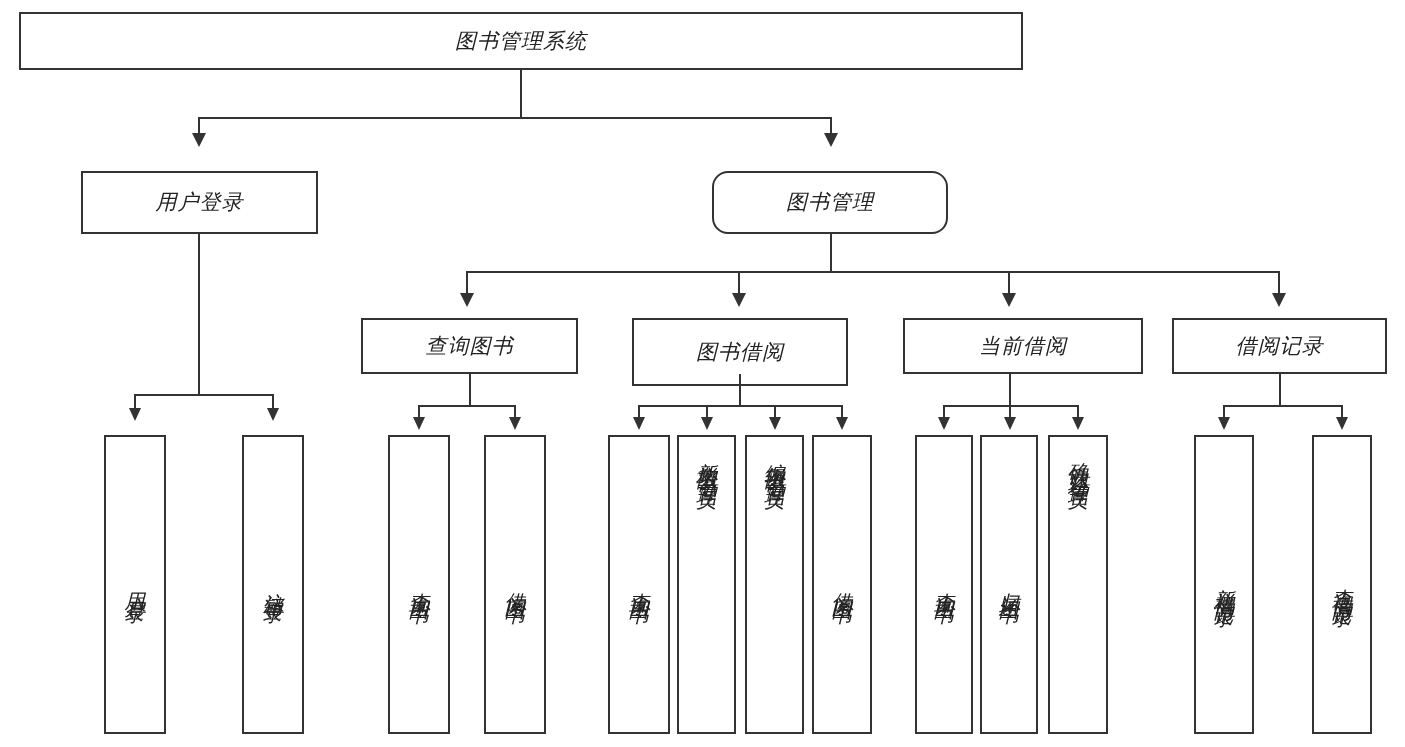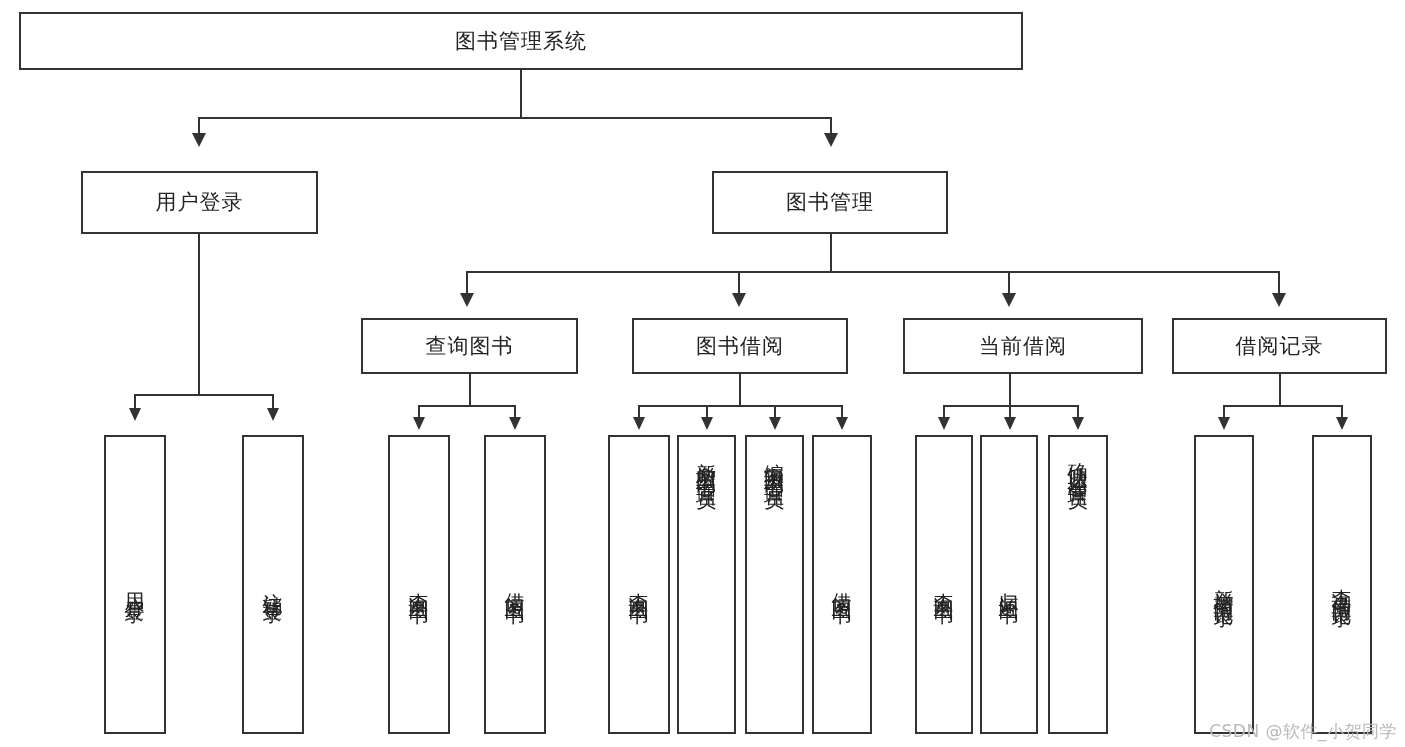"图书管理系统" .node { font-style: none -> italic }
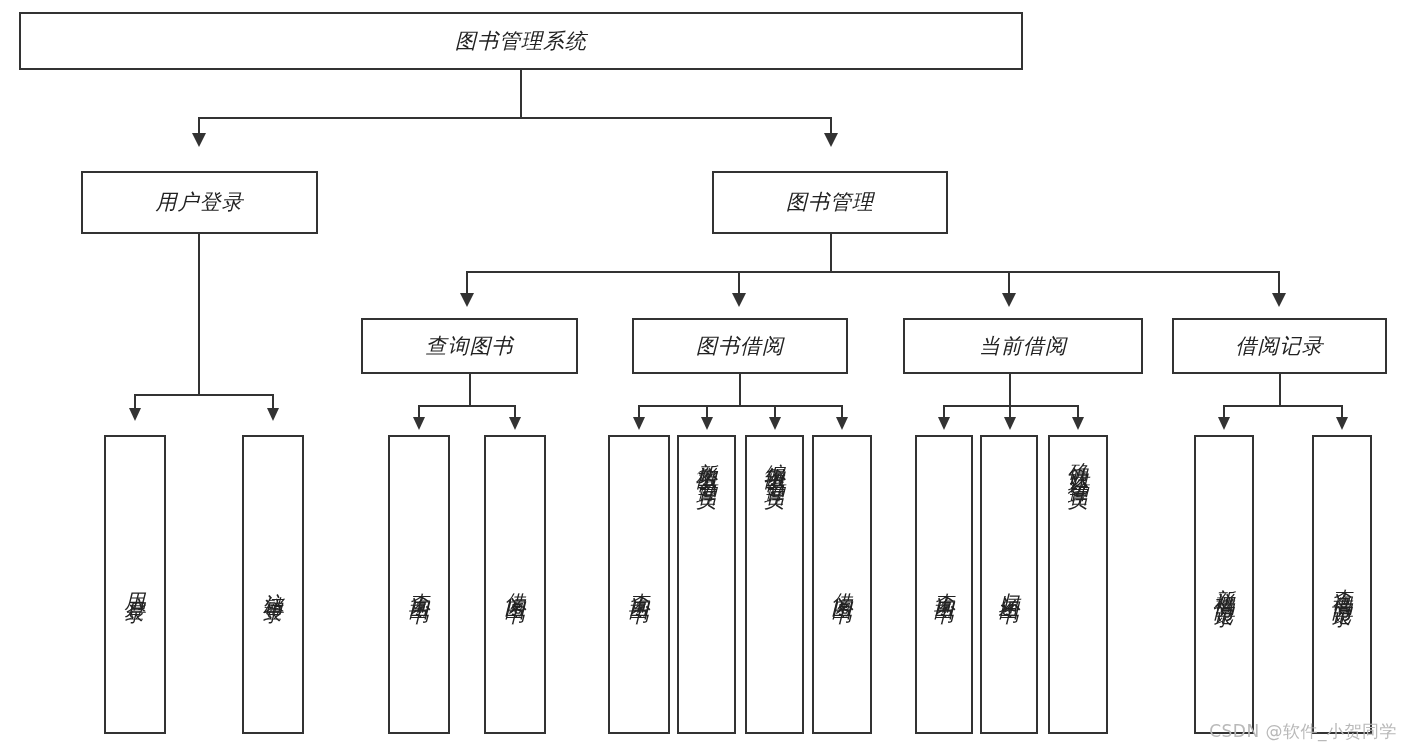"图书管理" div.node { border-radius: none -> 16px }
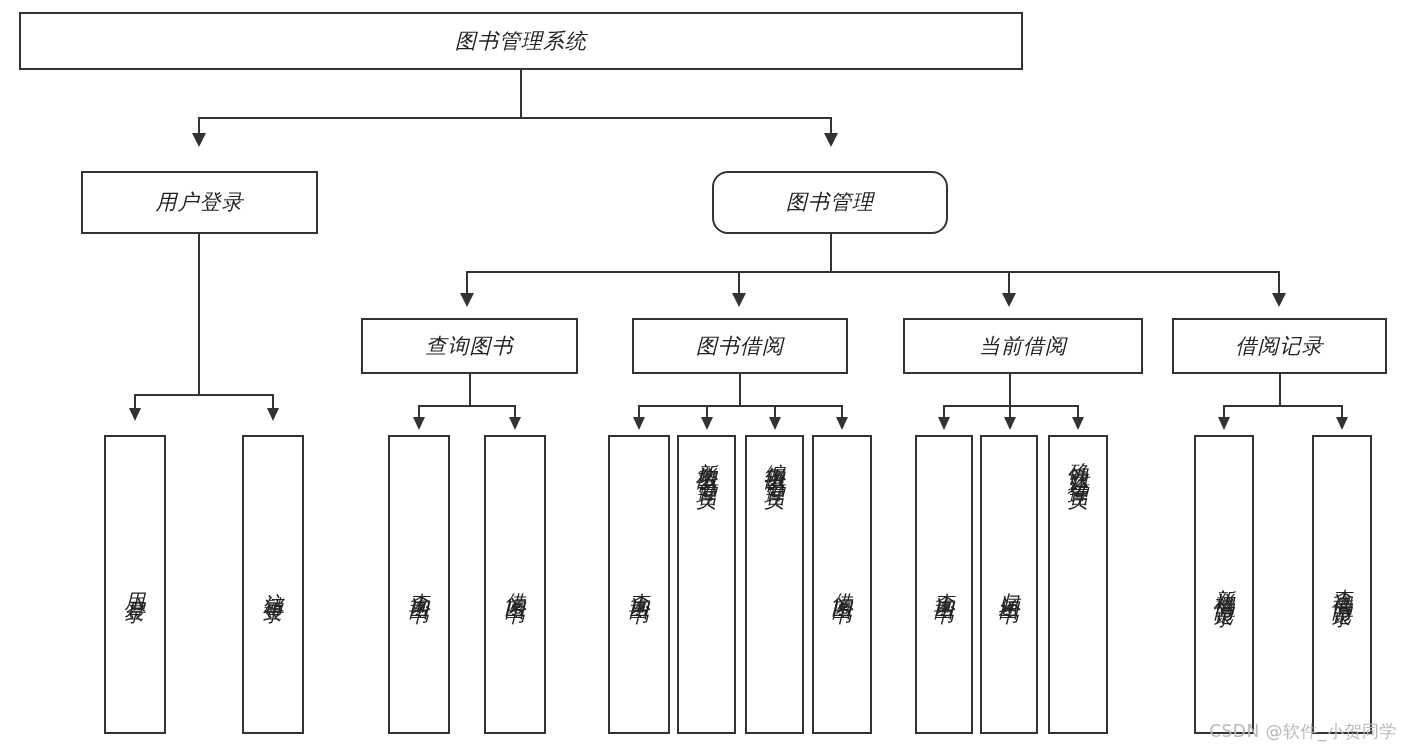"图书借阅" div.node { height: 56px -> 68px }
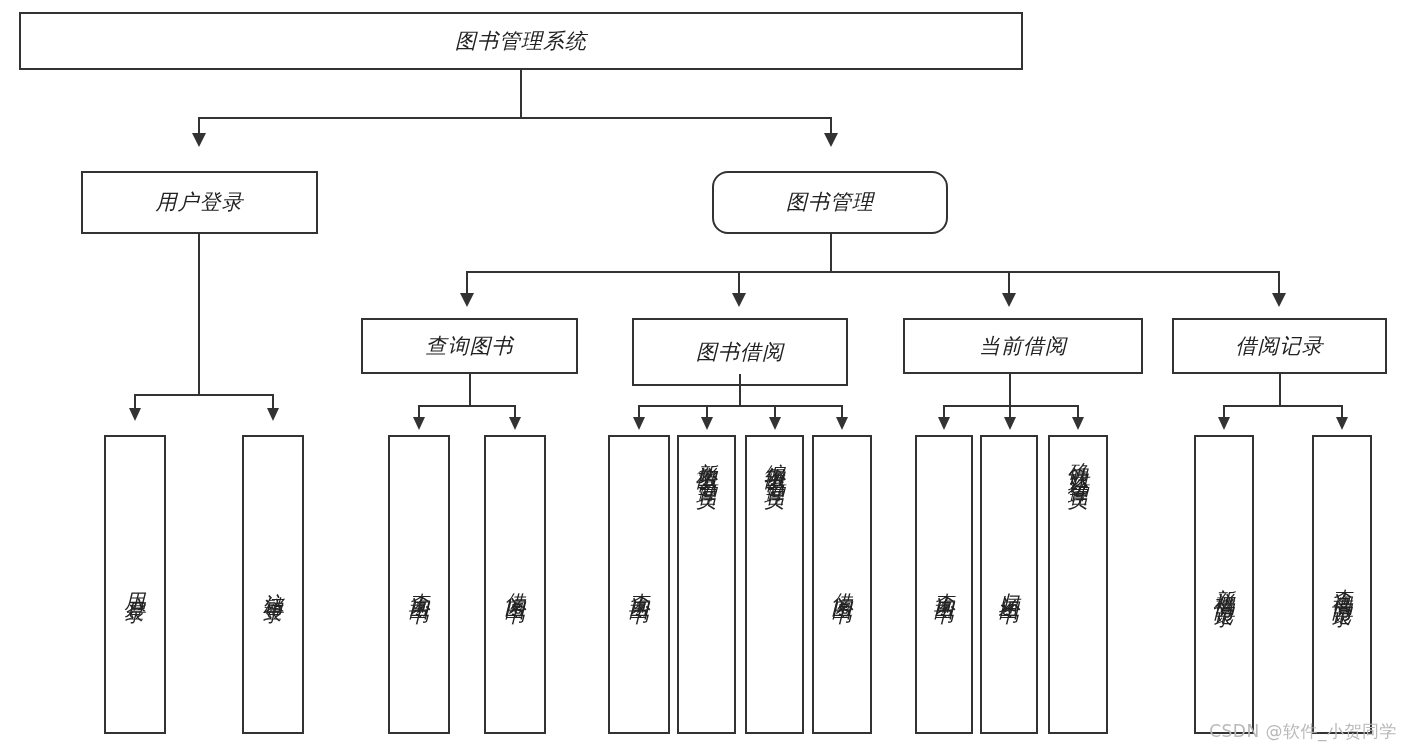"CSDN @软件_小贺同学" div { html: <div>CSDN @软件_小贺同学</div> -> none }
